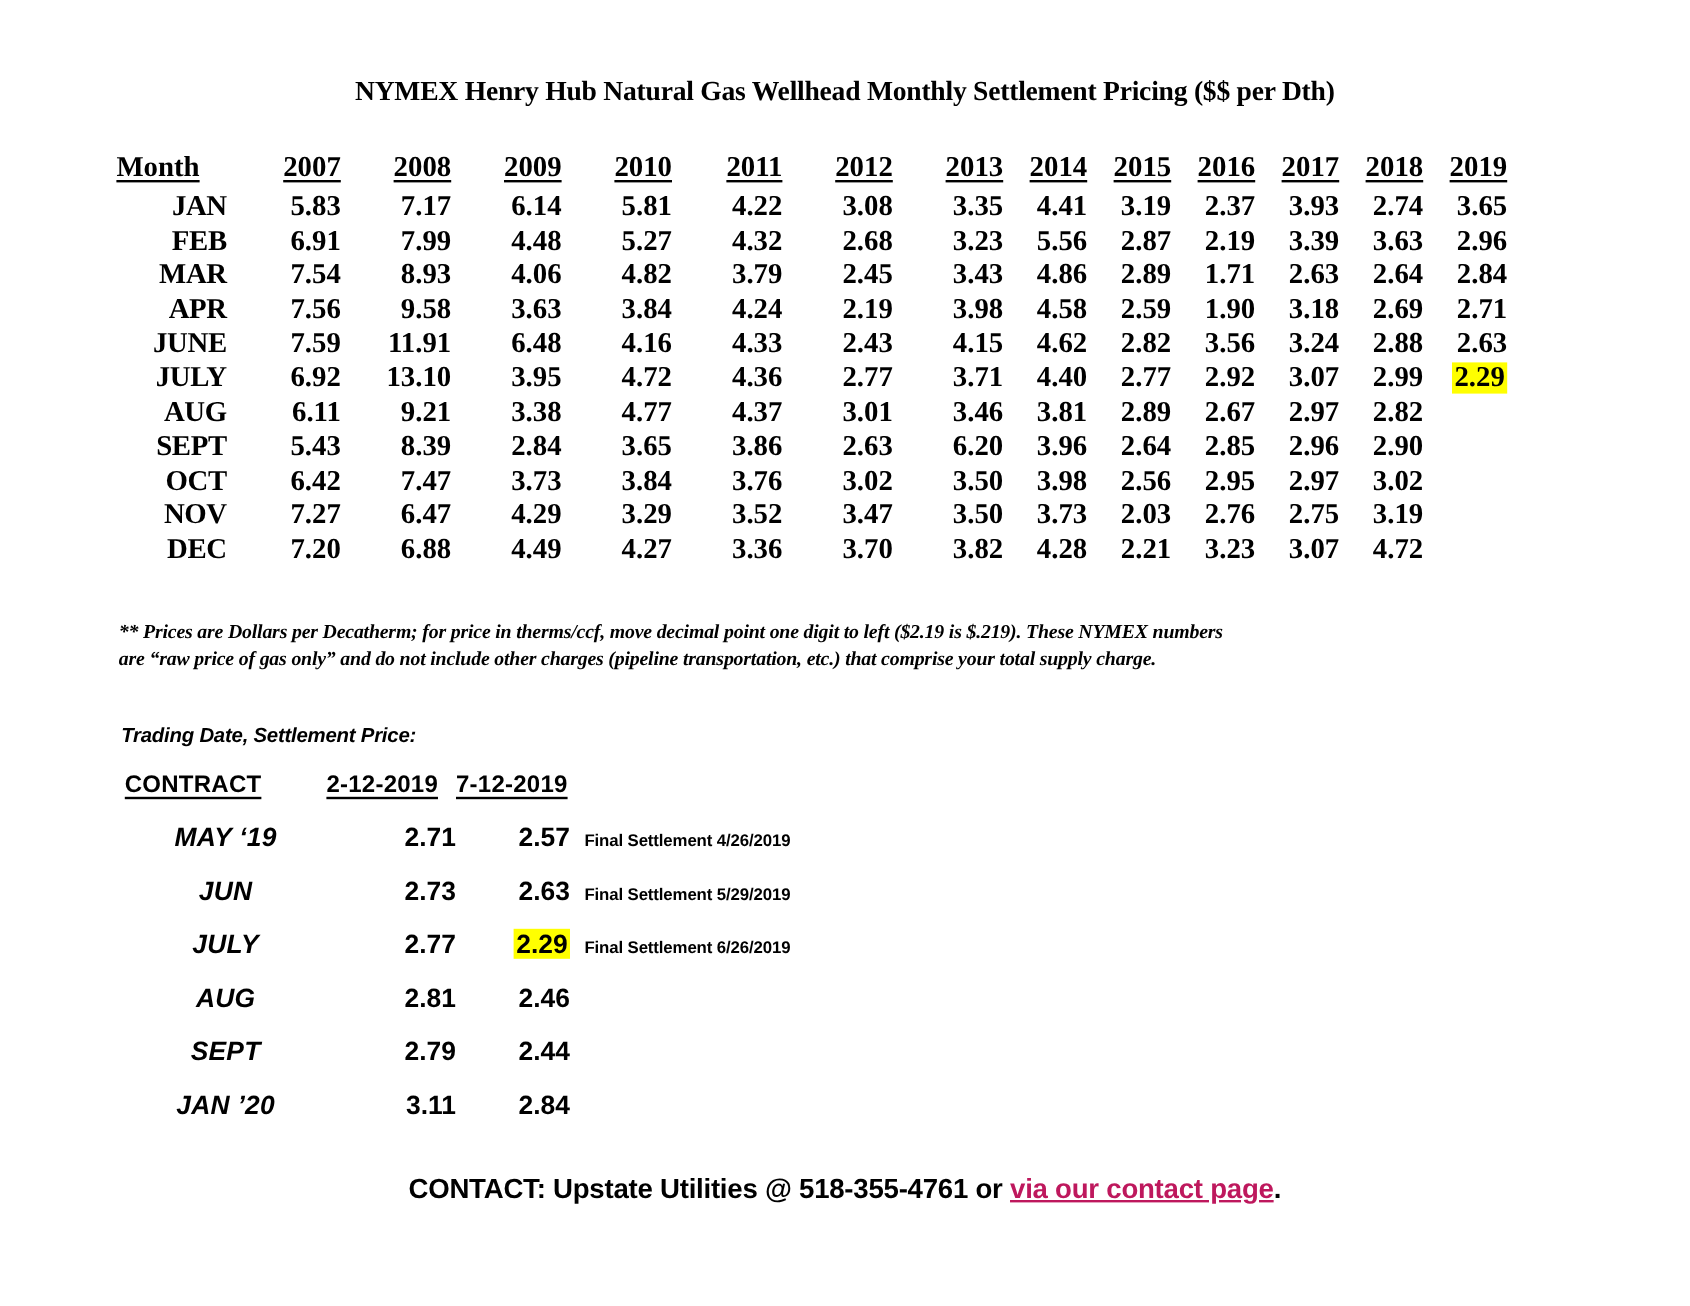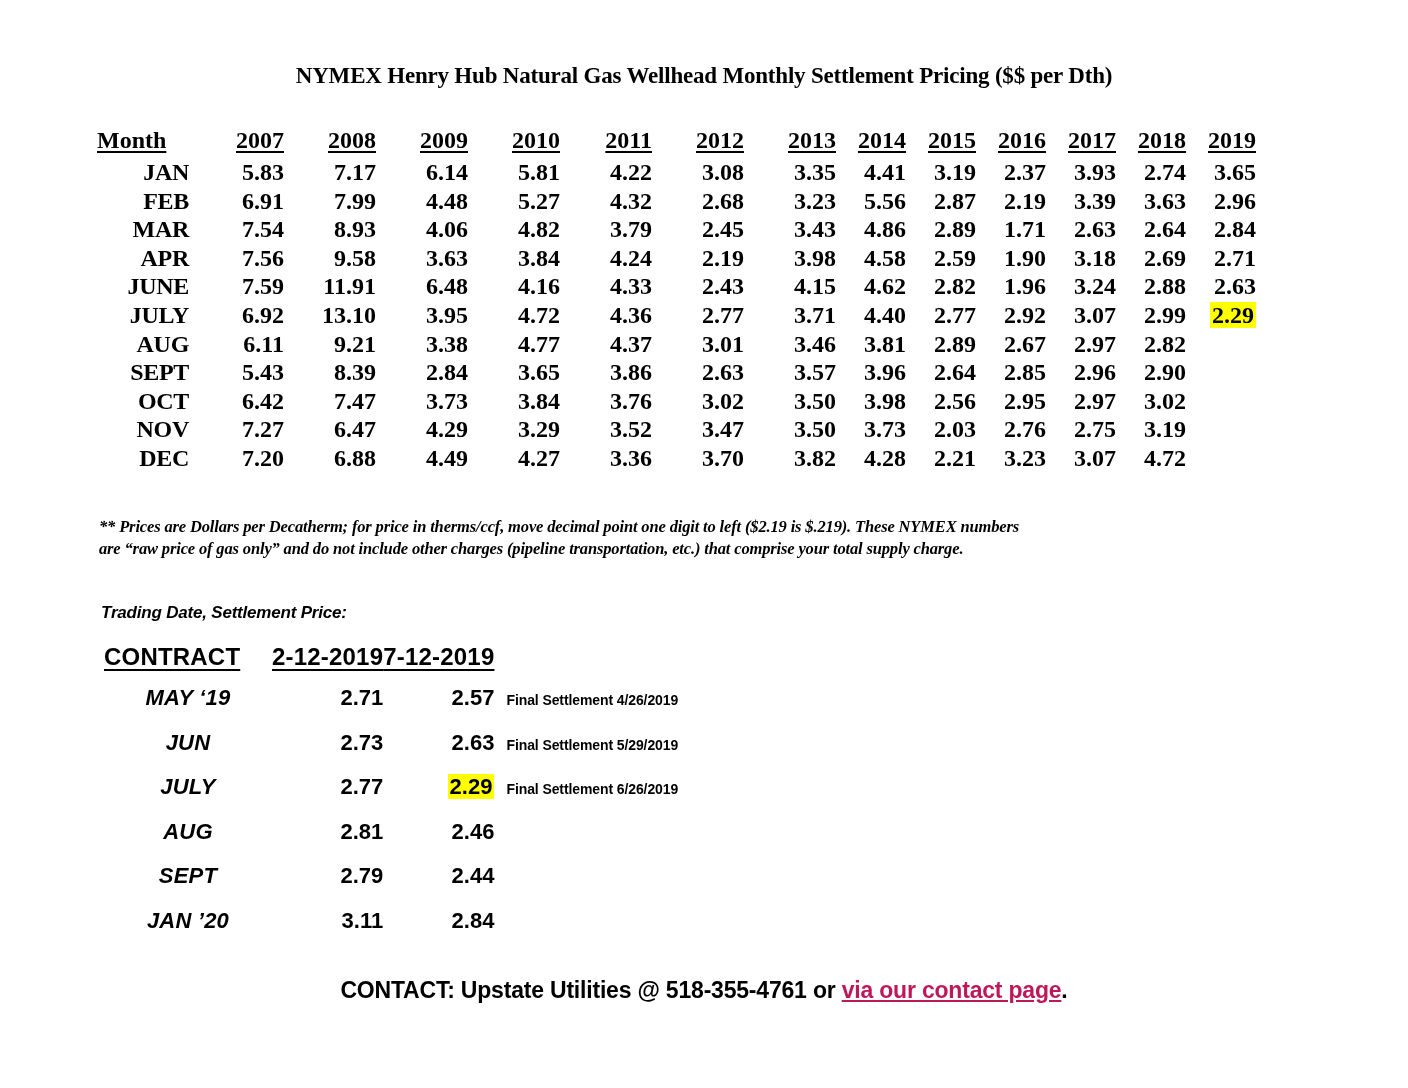"1.96" td.ycol { text: 1.96 -> 3.56 }
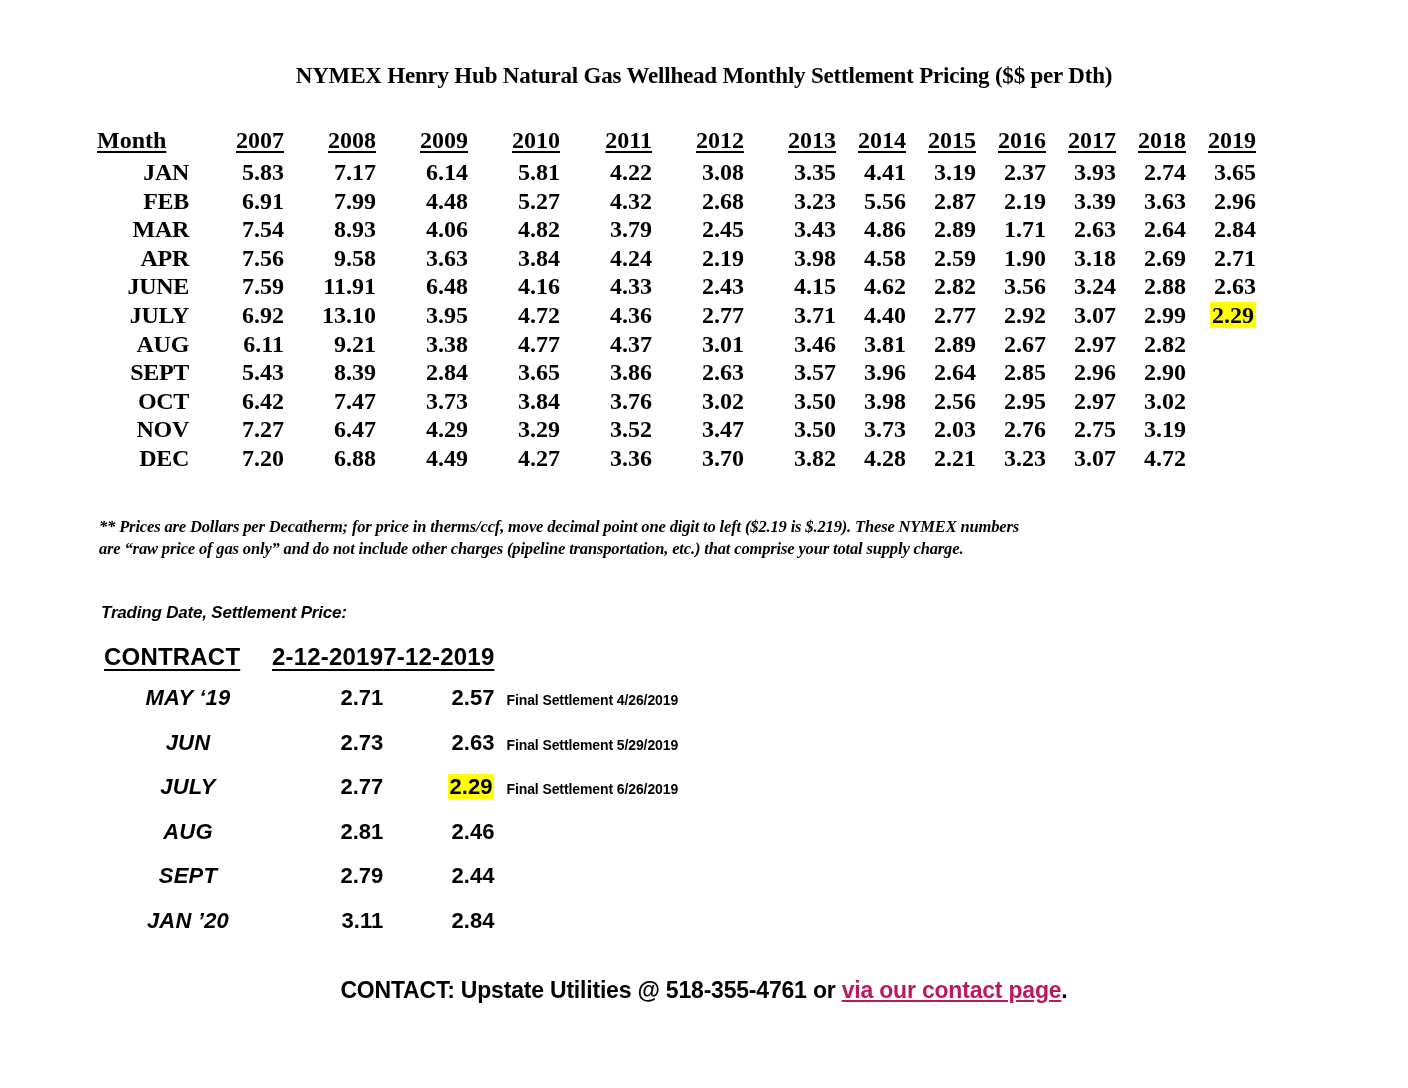"3.57" td.ycol { text: 3.57 -> 6.20 }
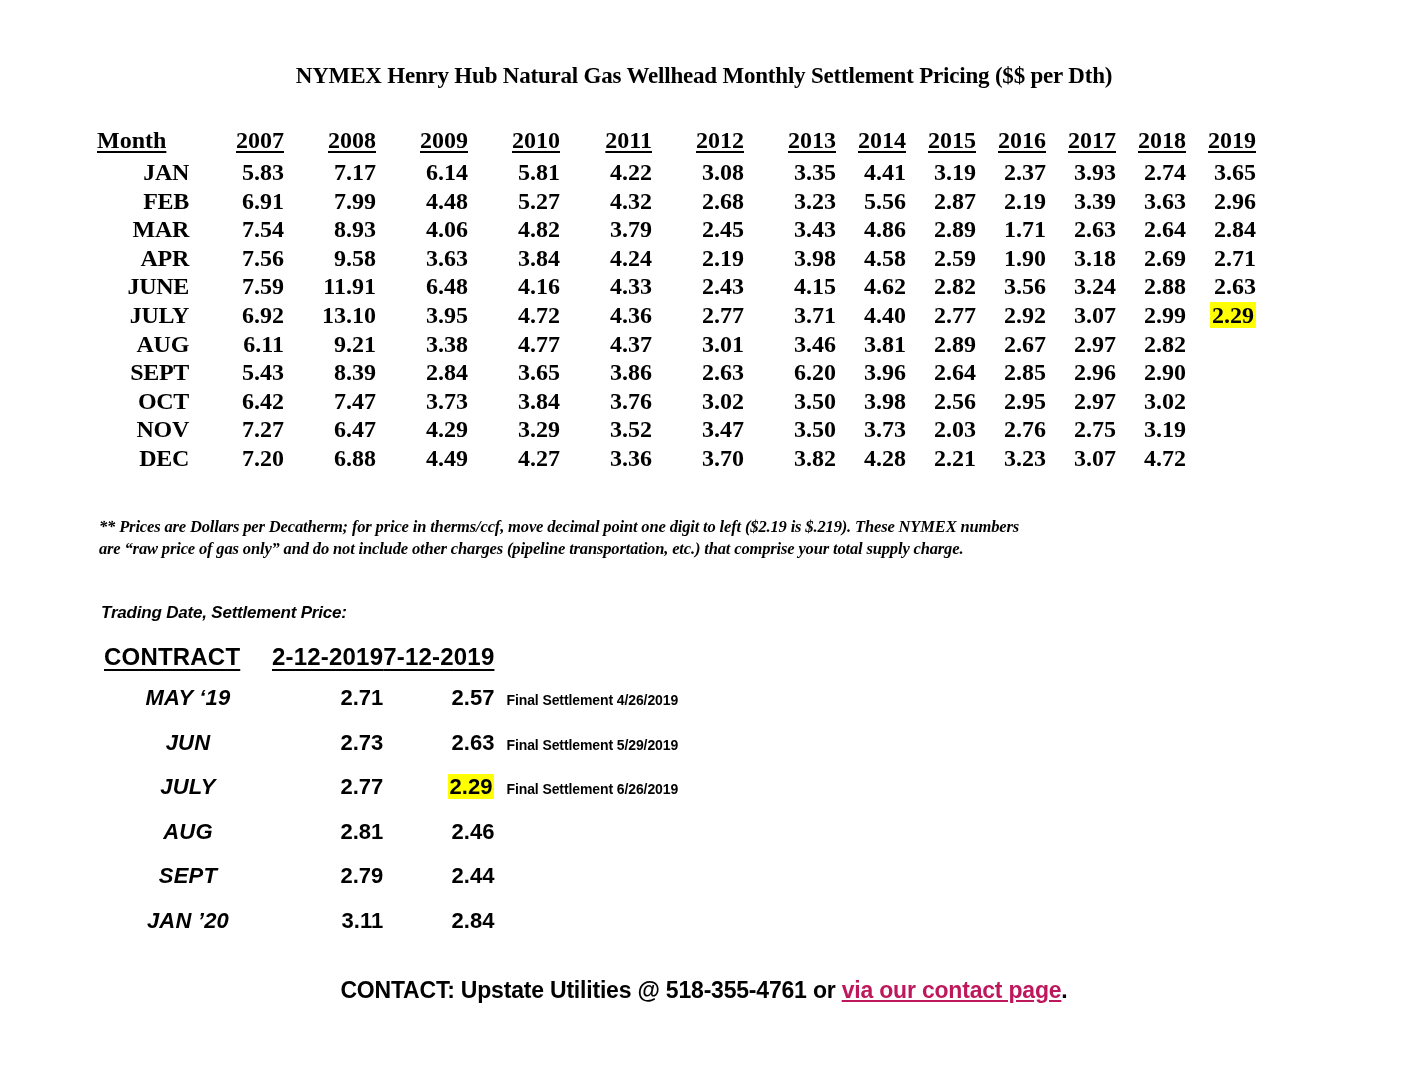"CONTRACT" #contract-table thead th { font-size: 24px -> 20px }
